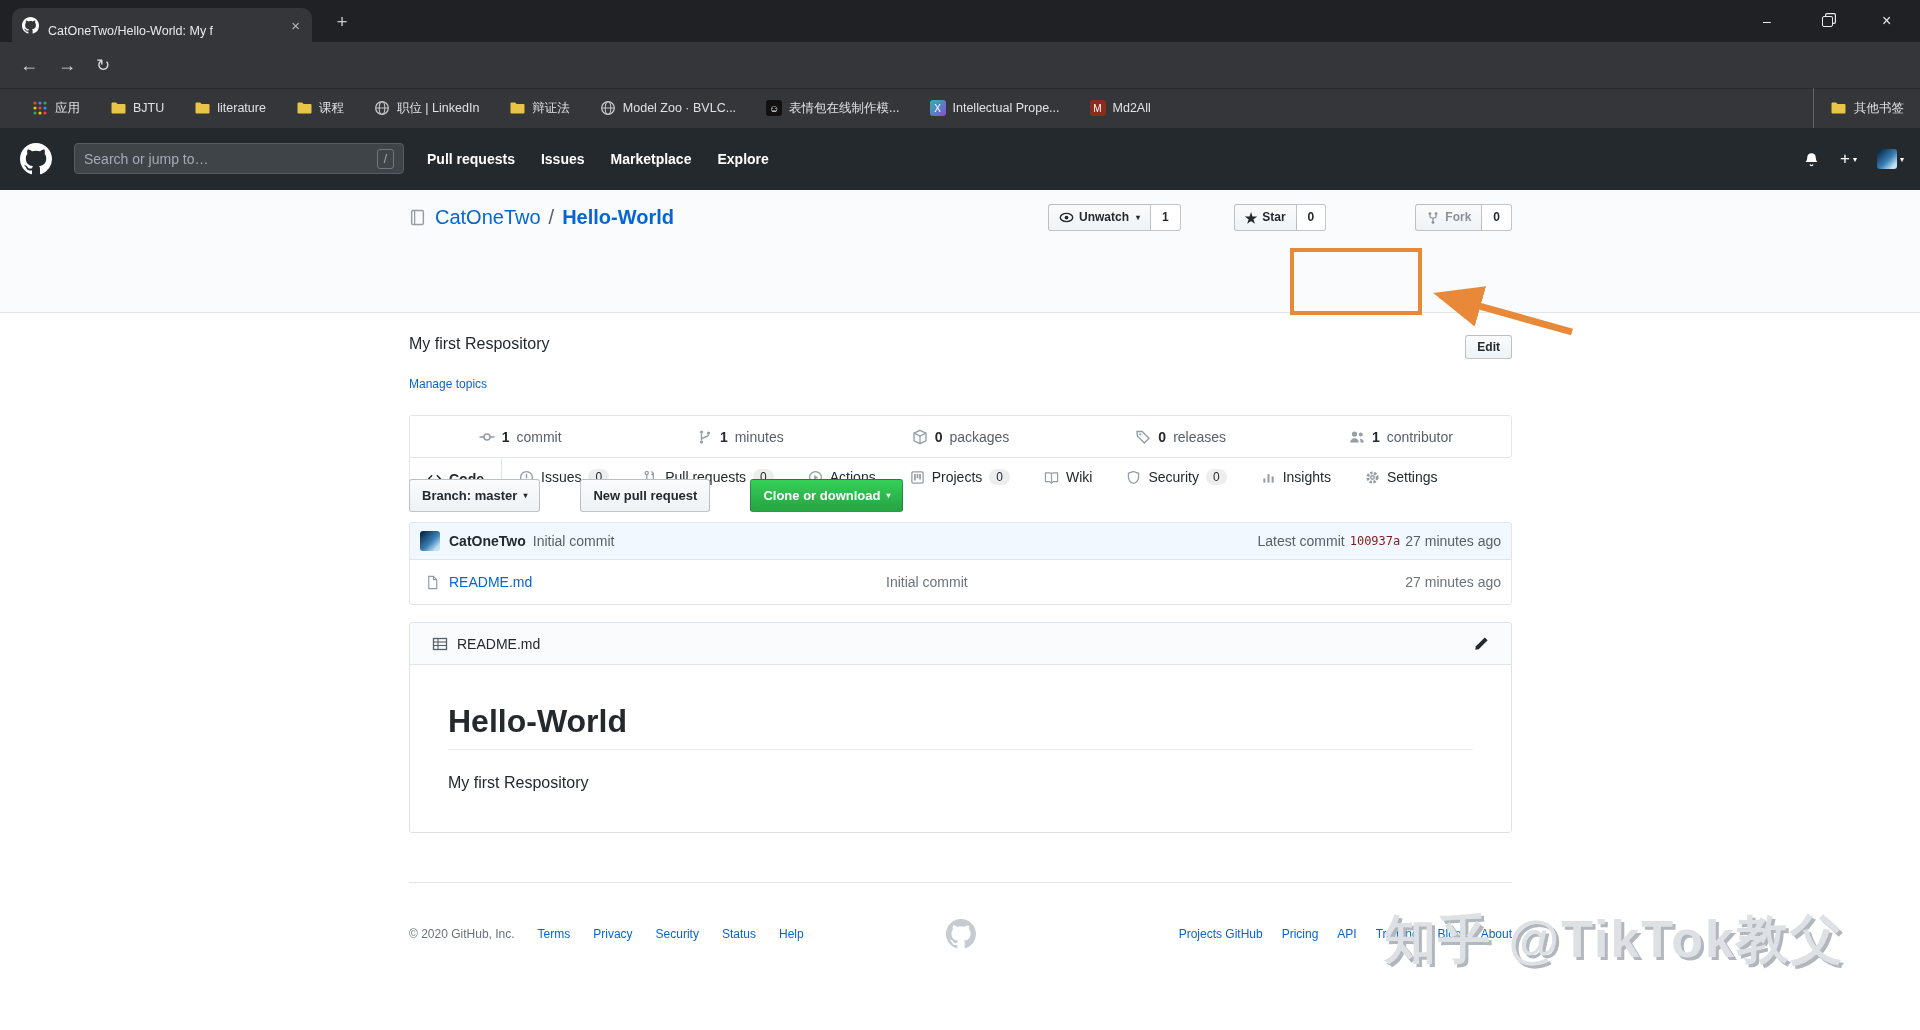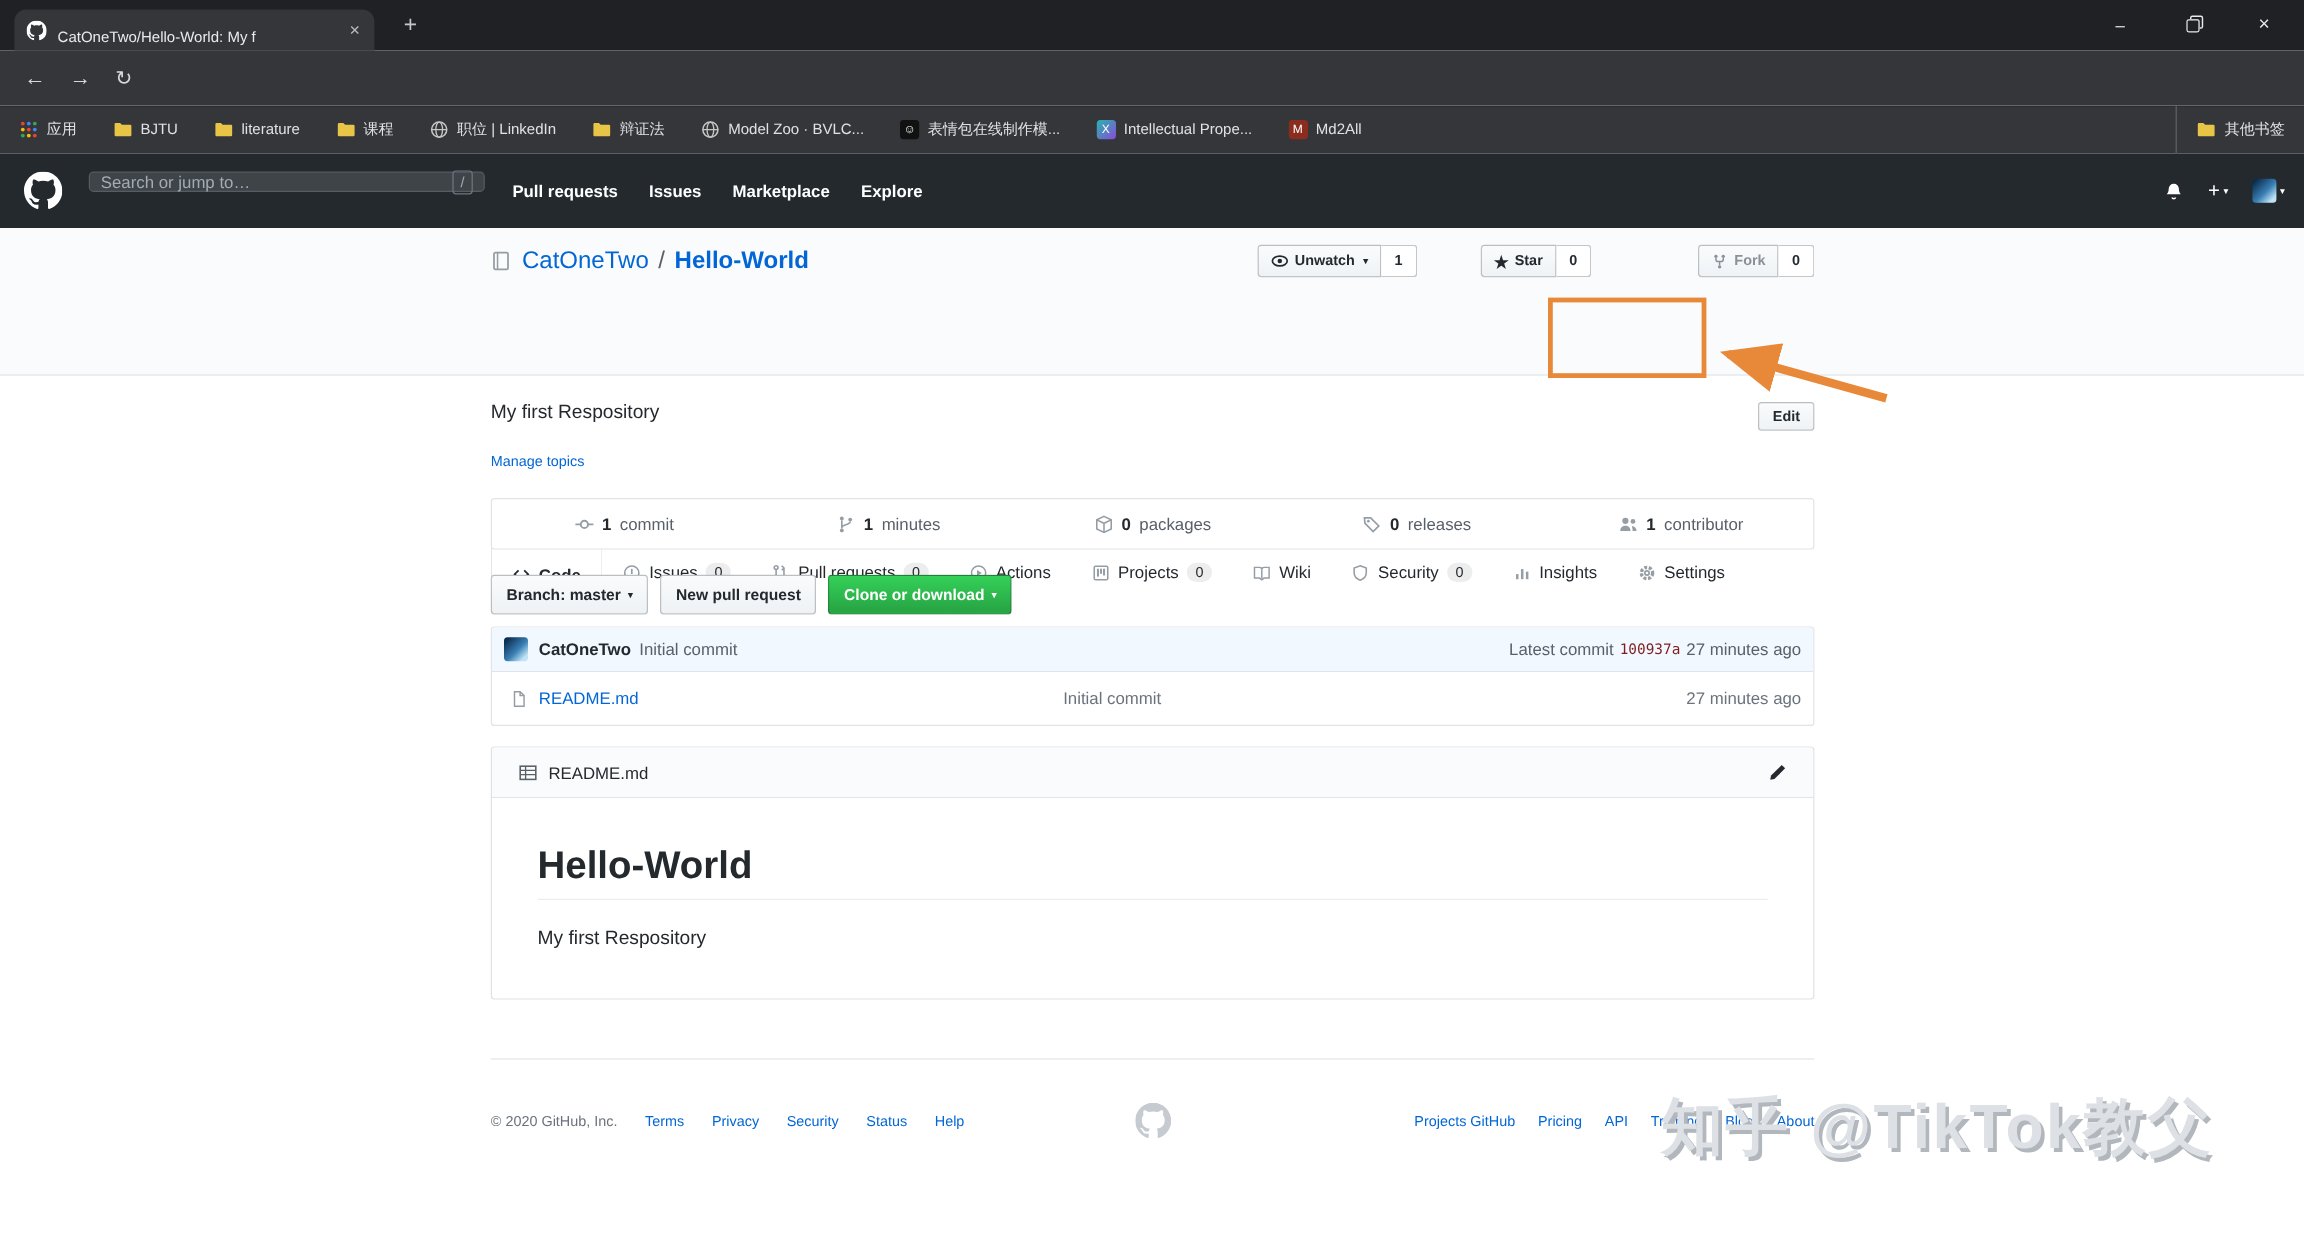"应用" .bookmarks { padding-left: 16px -> 32px }
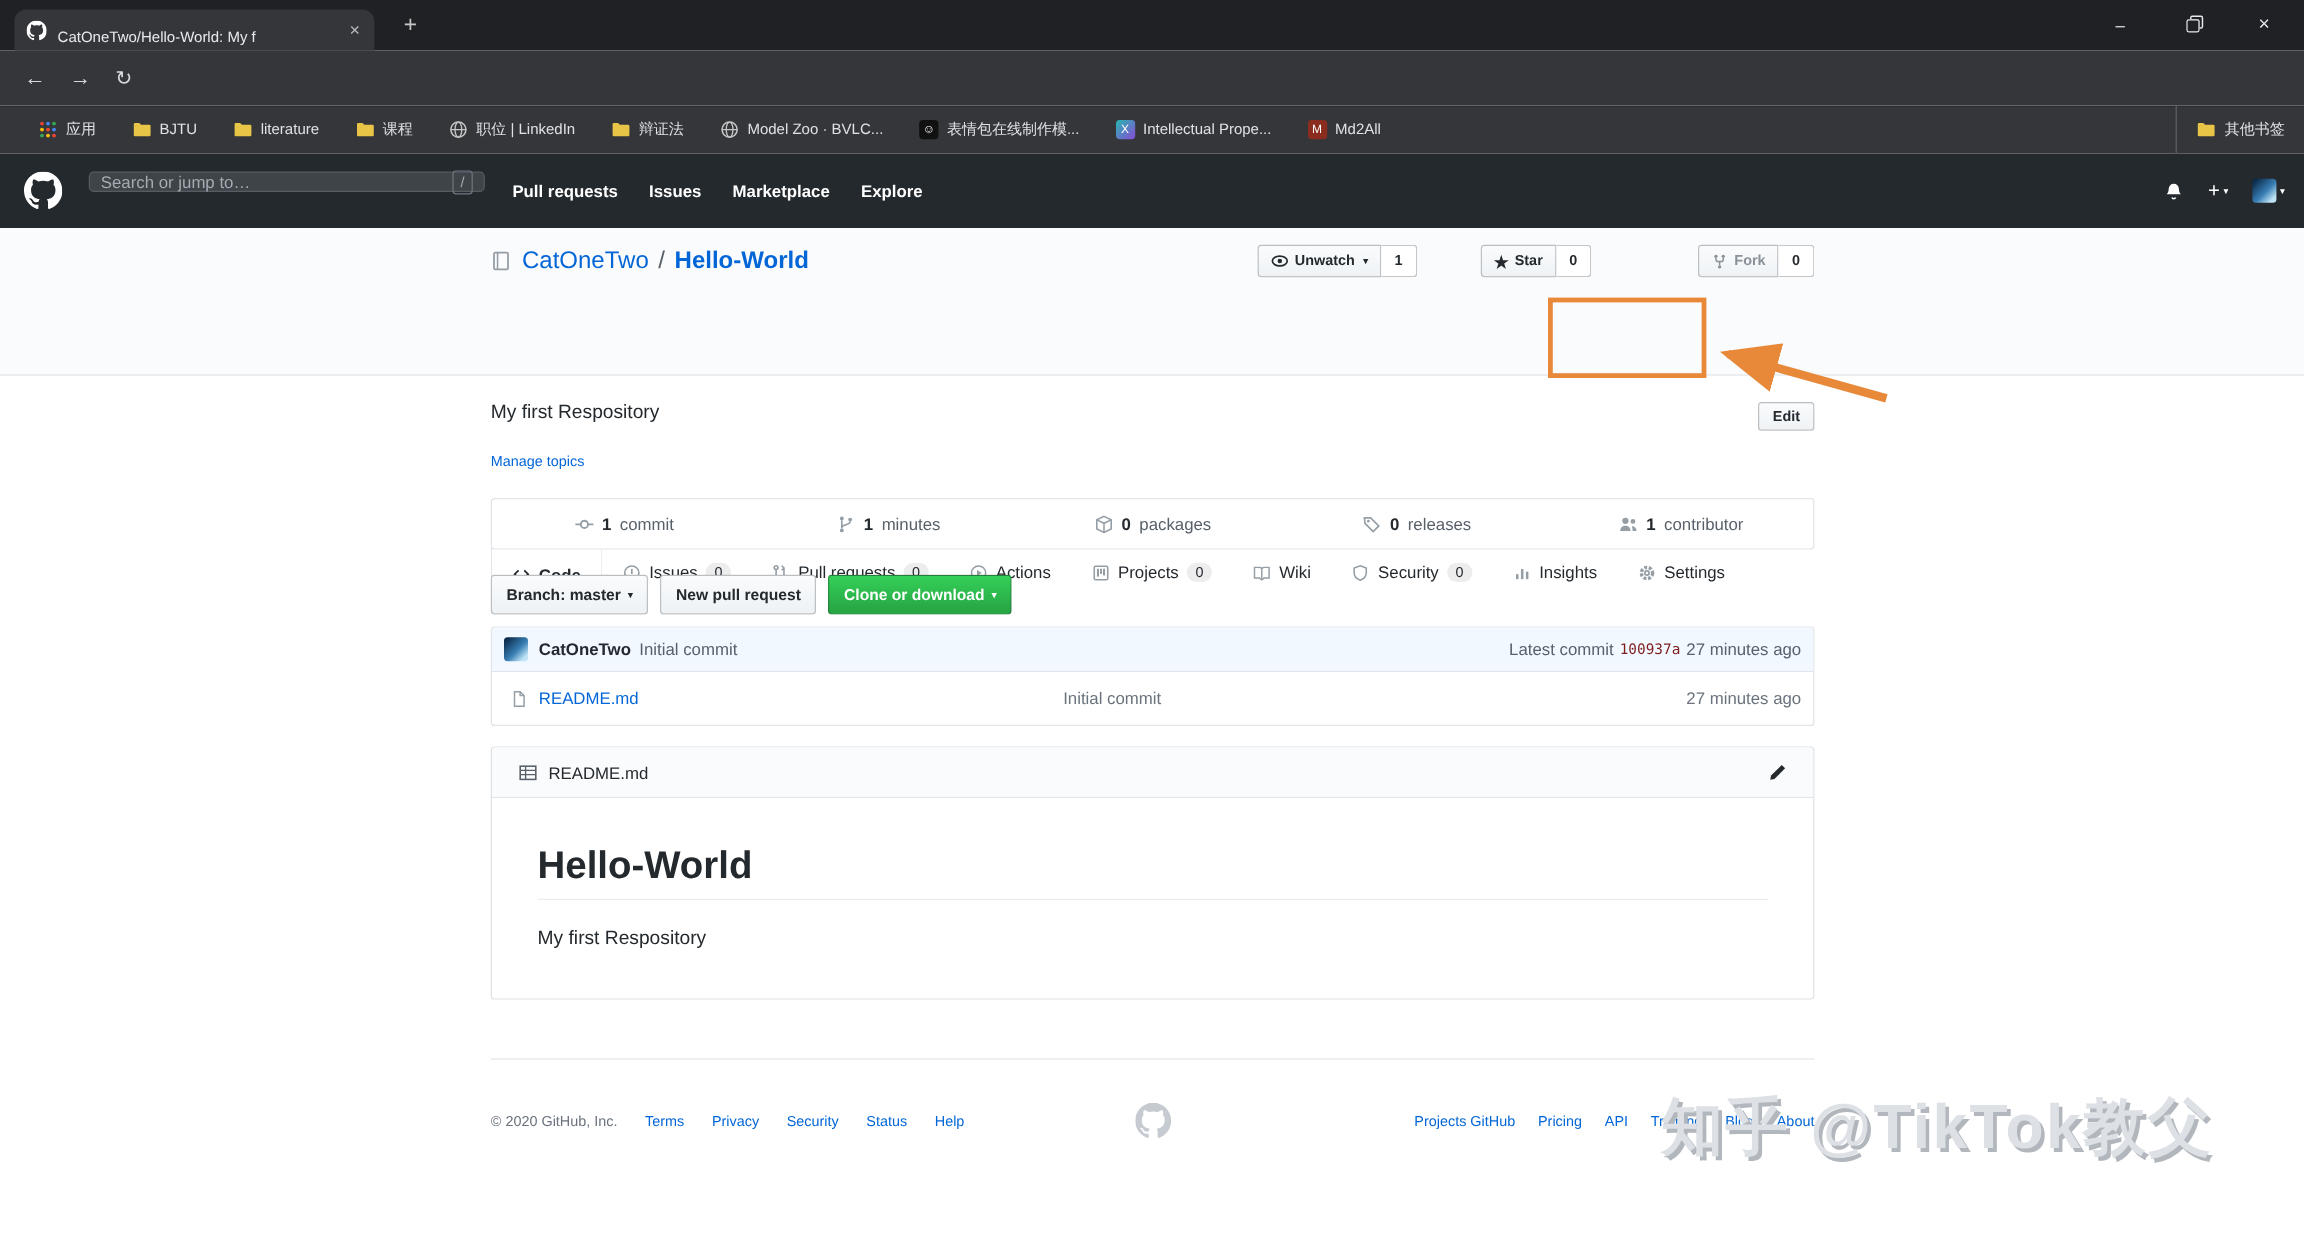"Search or jump to…" .gh-search { height: 17px -> 31px }
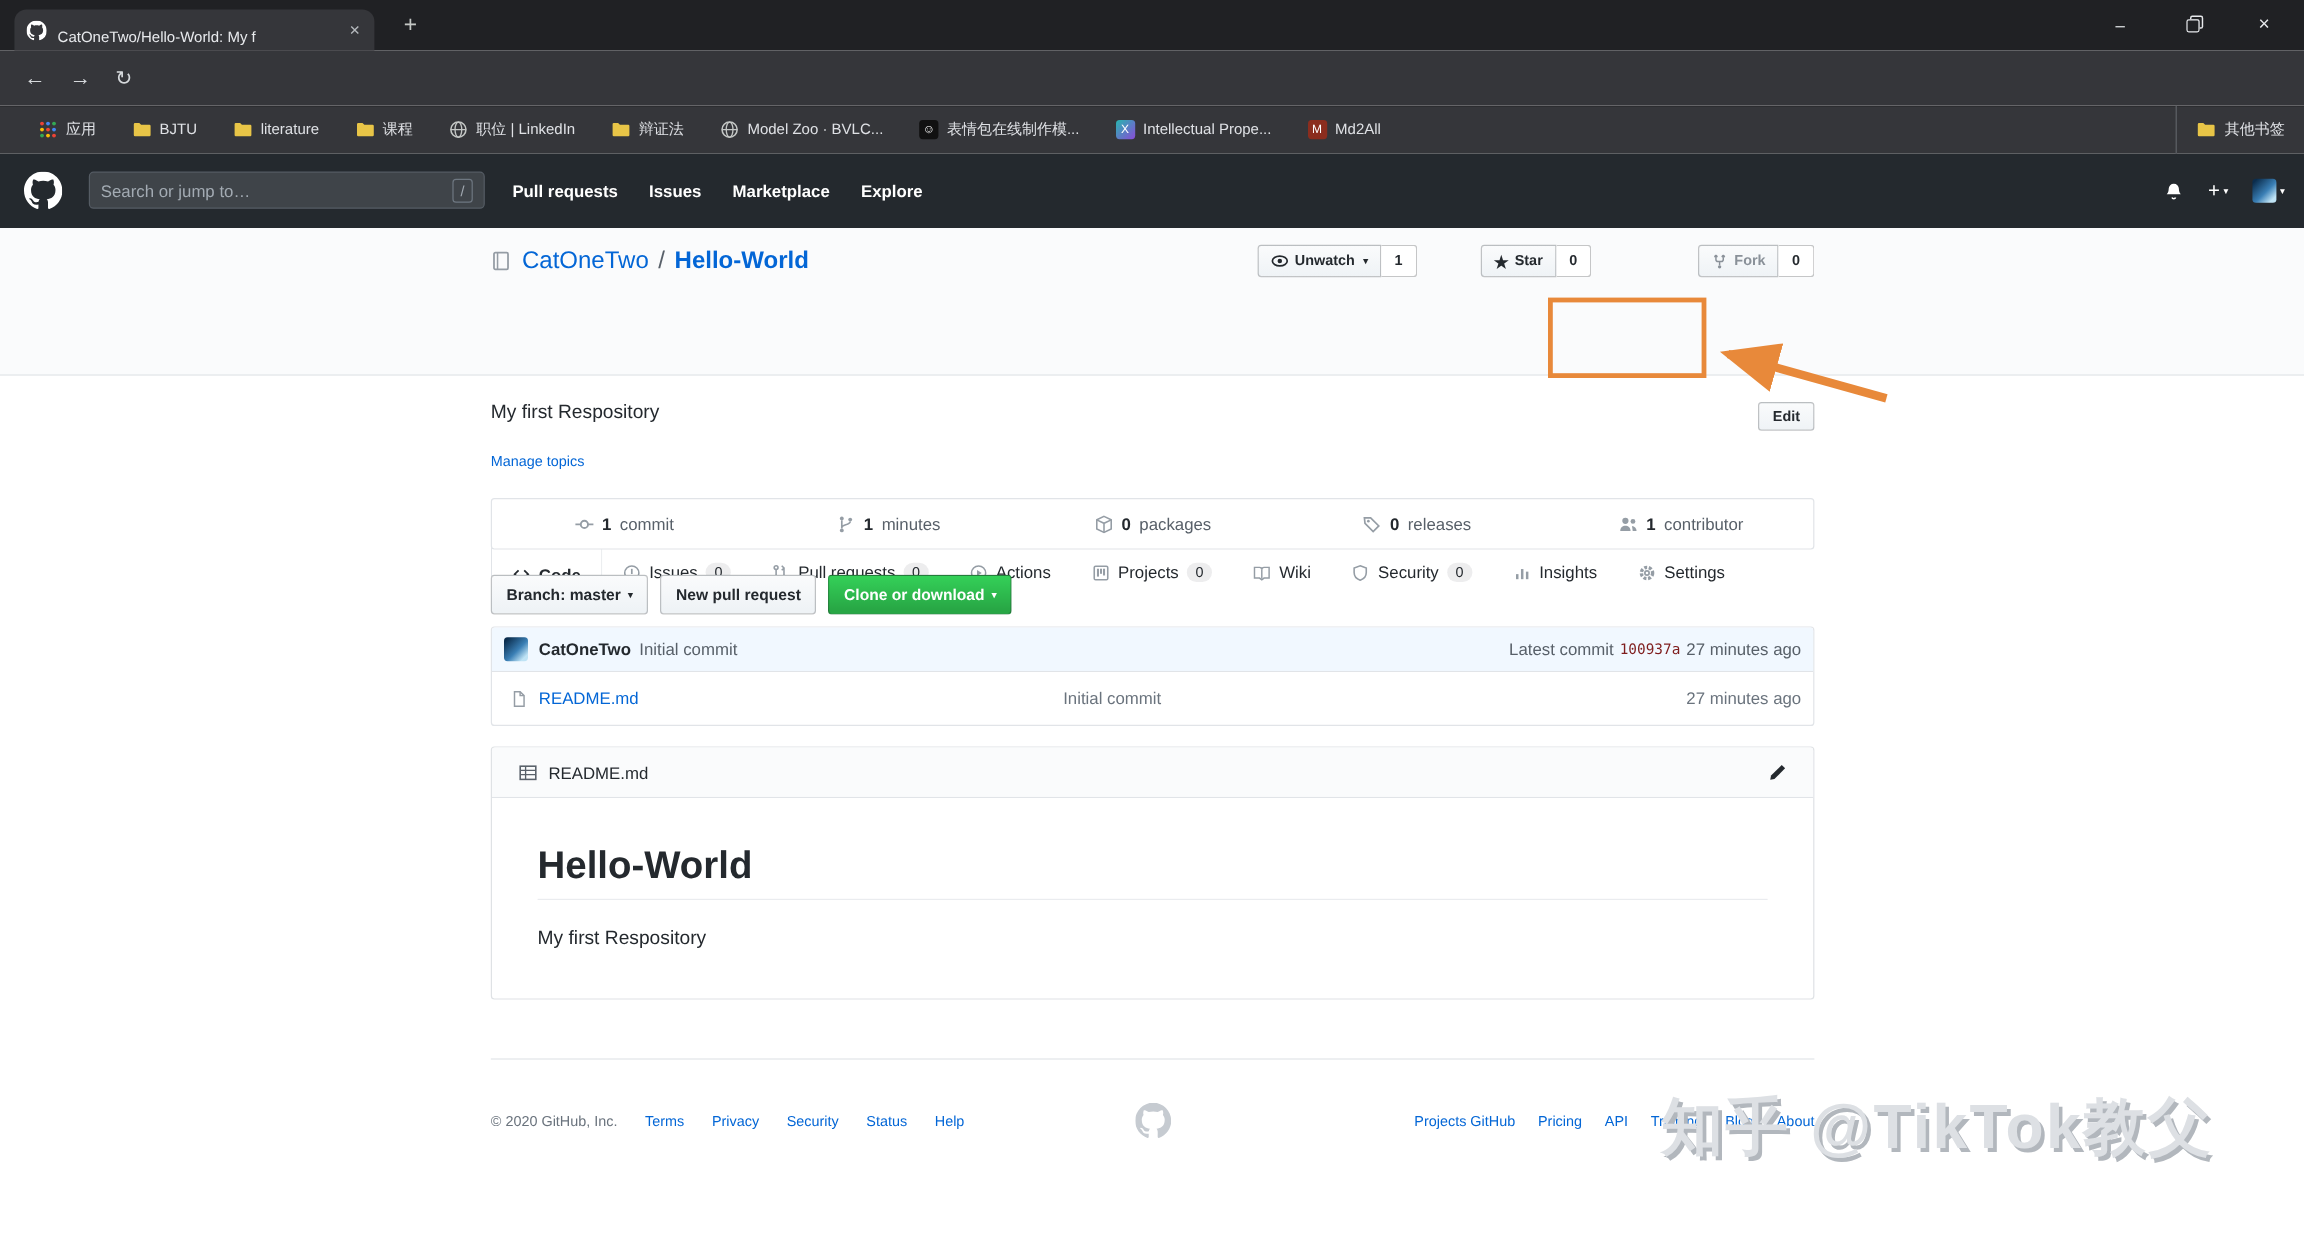"Branch: master" .actions-row { gap: none -> 30px }
